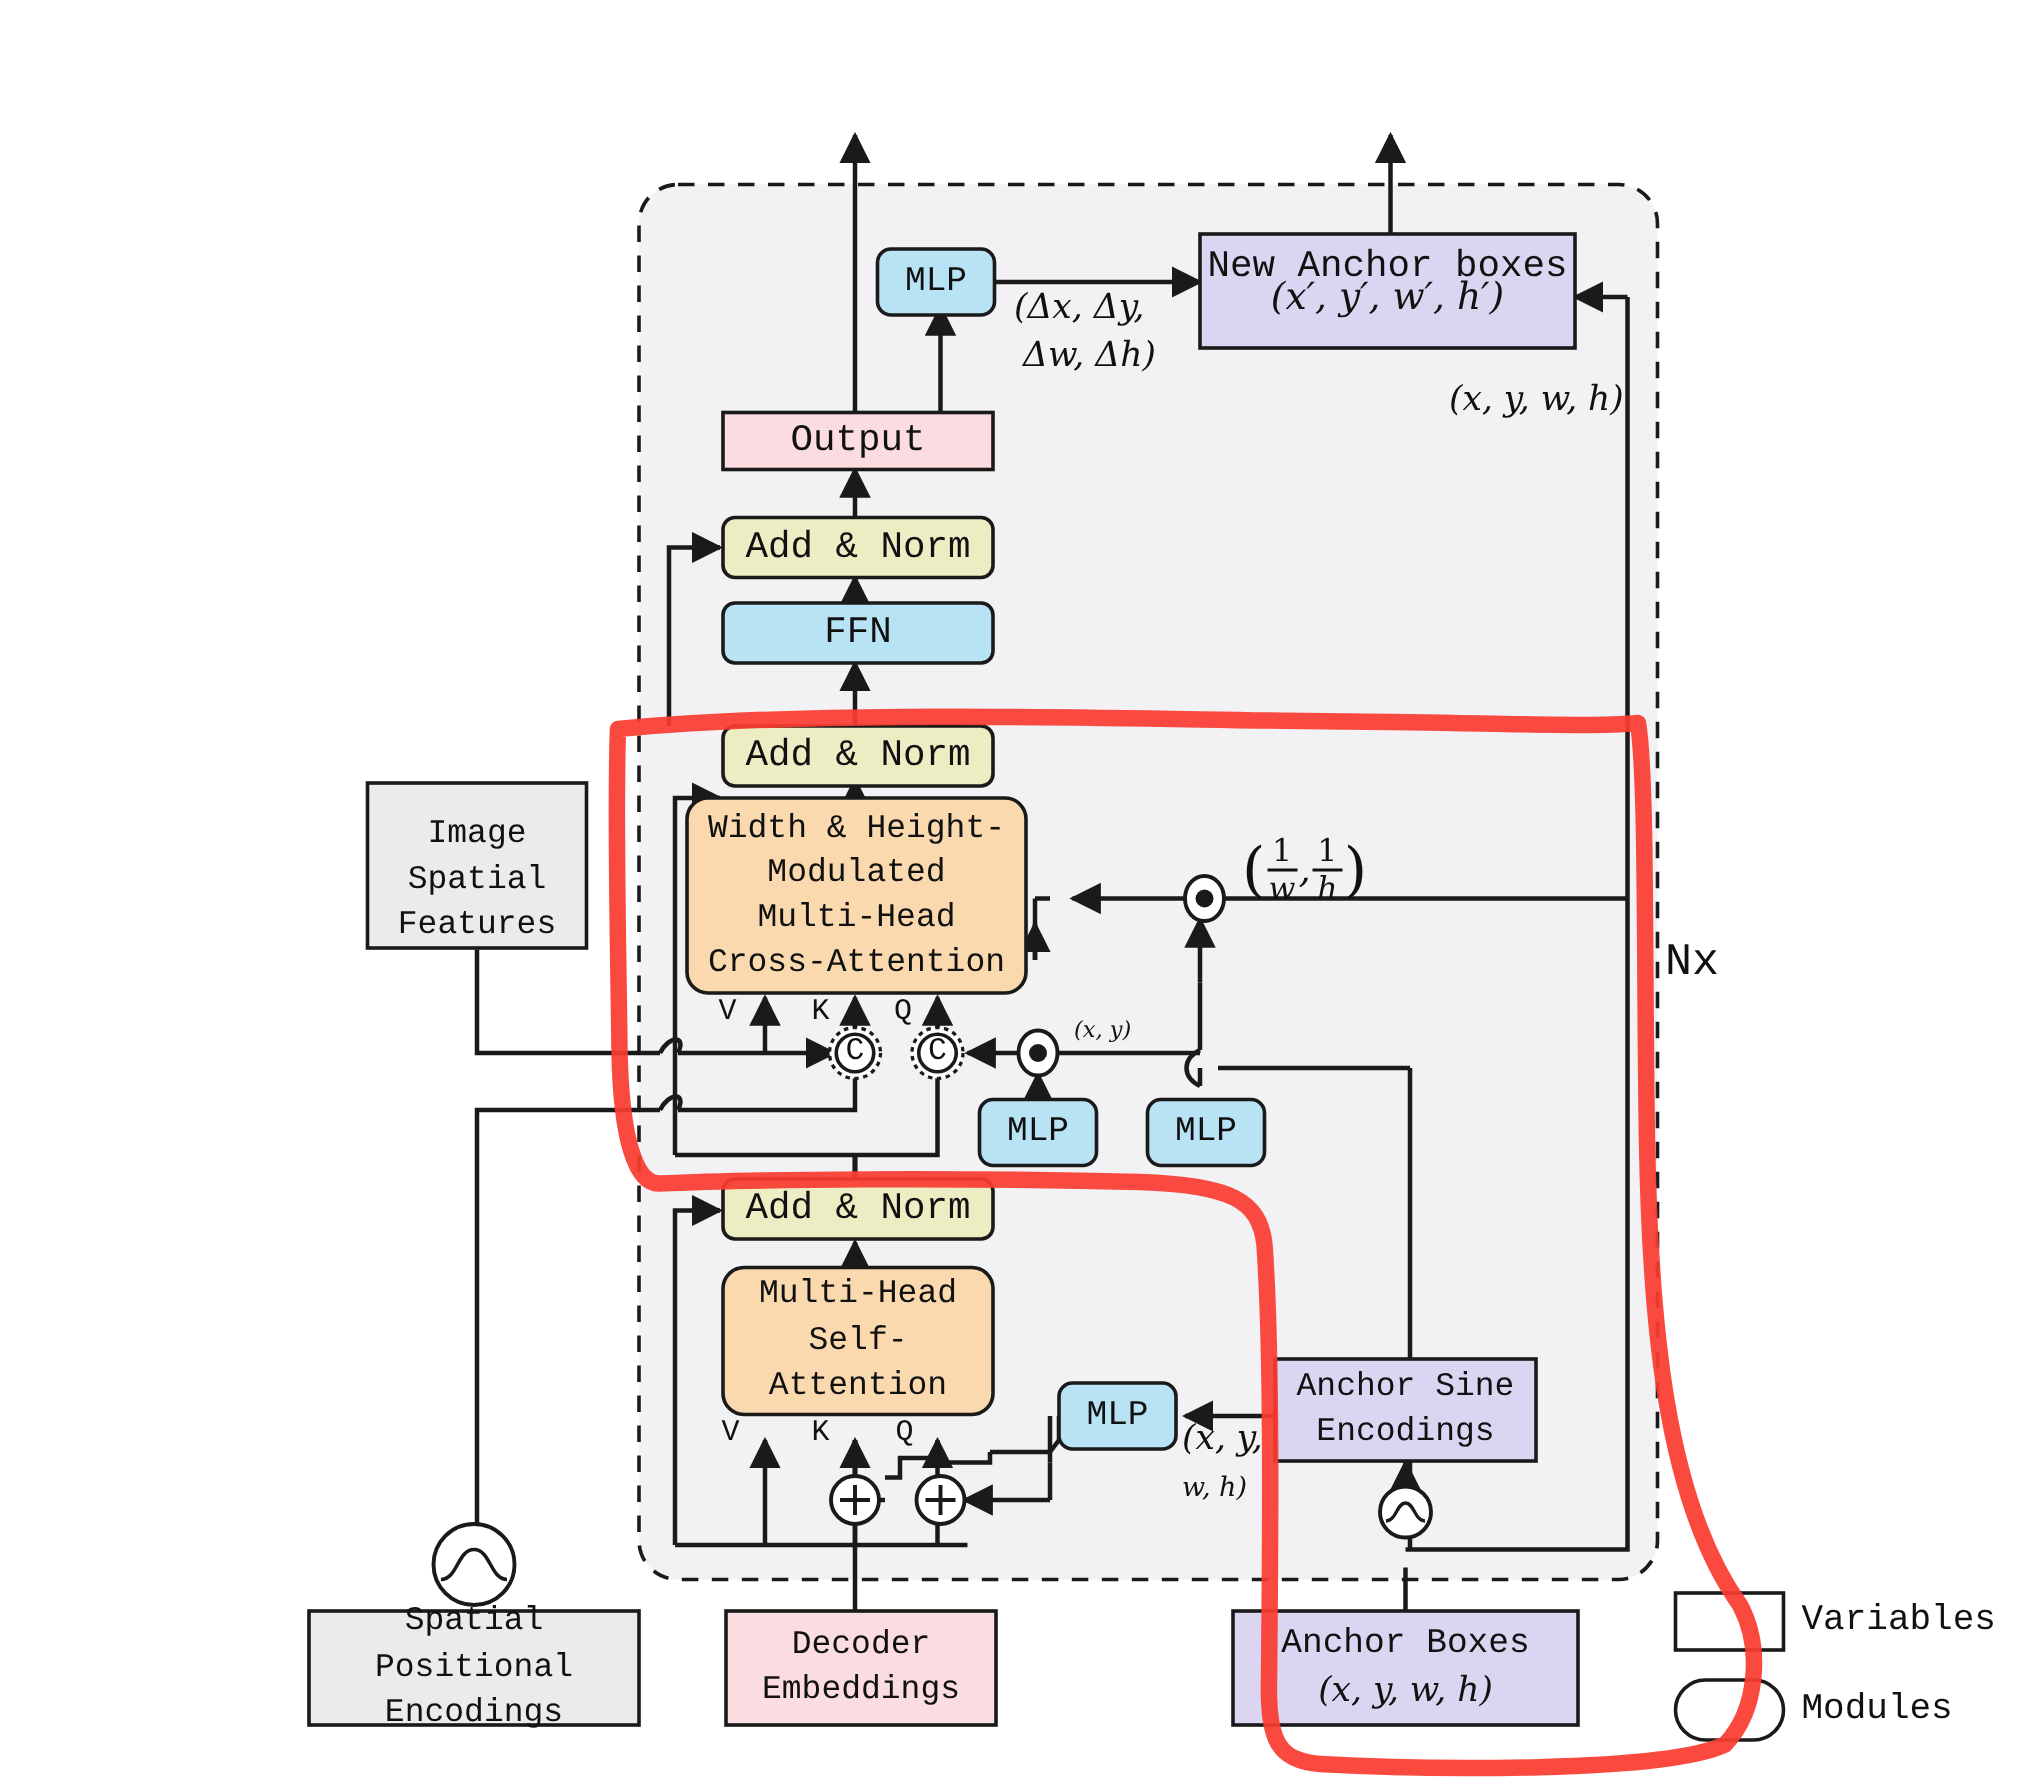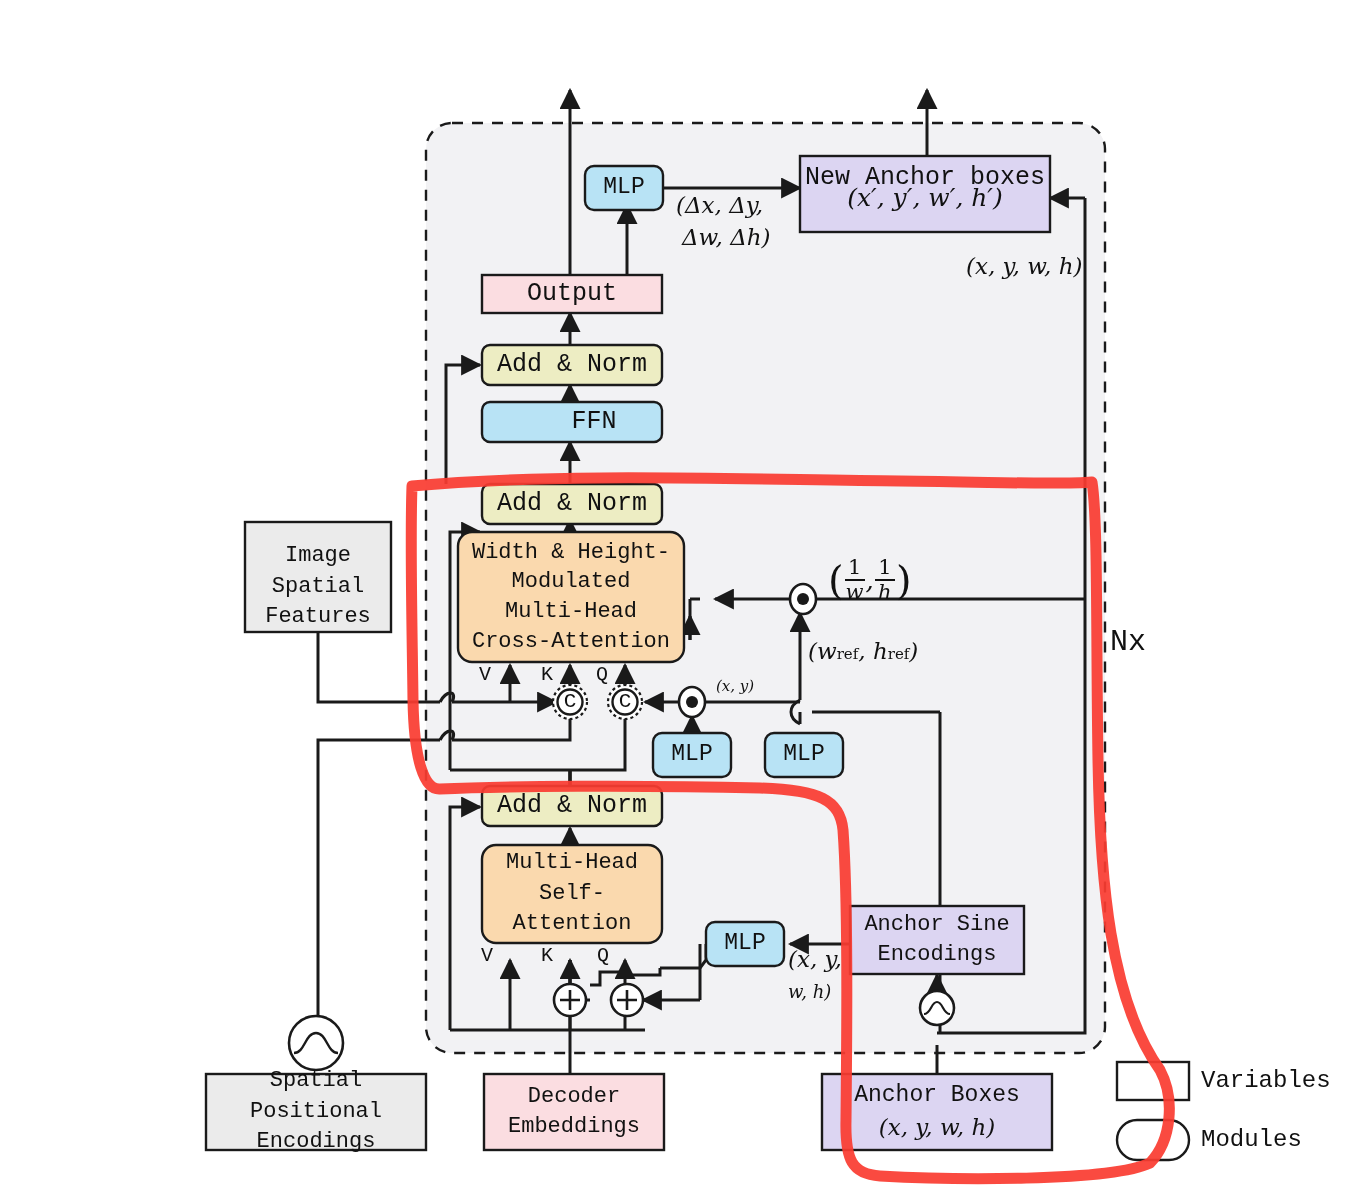"FFN" div.lbl { padding-left: 22px -> none }
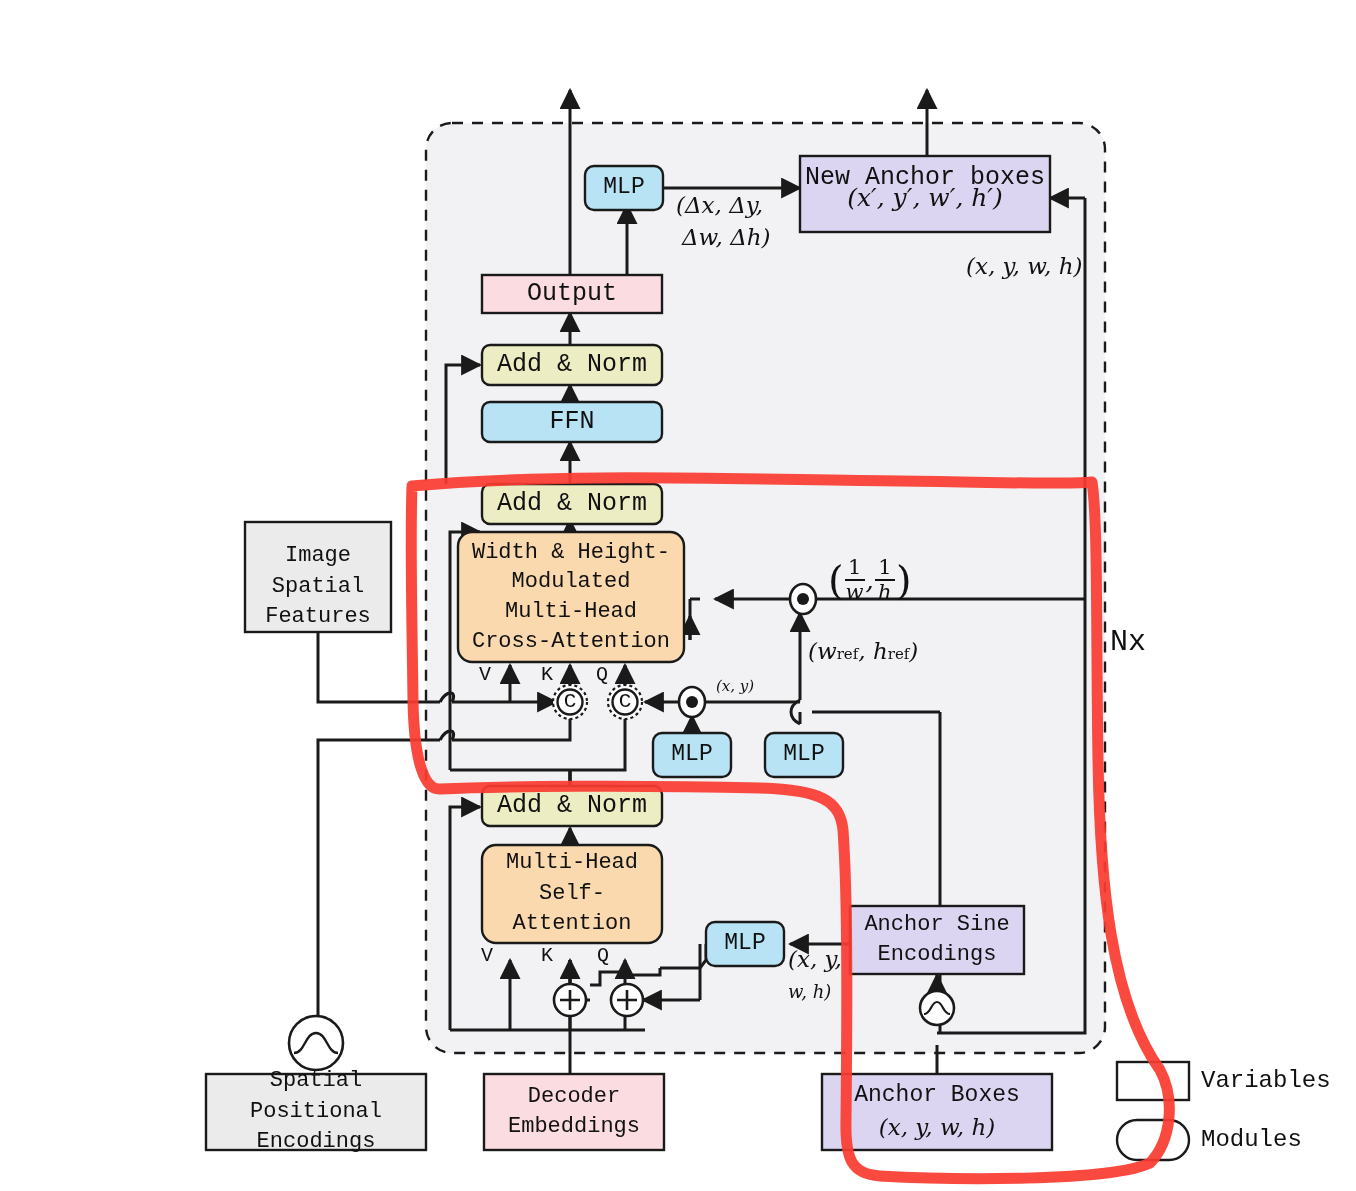"(wref, href)" div { html: <div> <span>(w</span><span>ref</span><span>, h</span><span>ref</span><span>)</span> </div> -> none }
